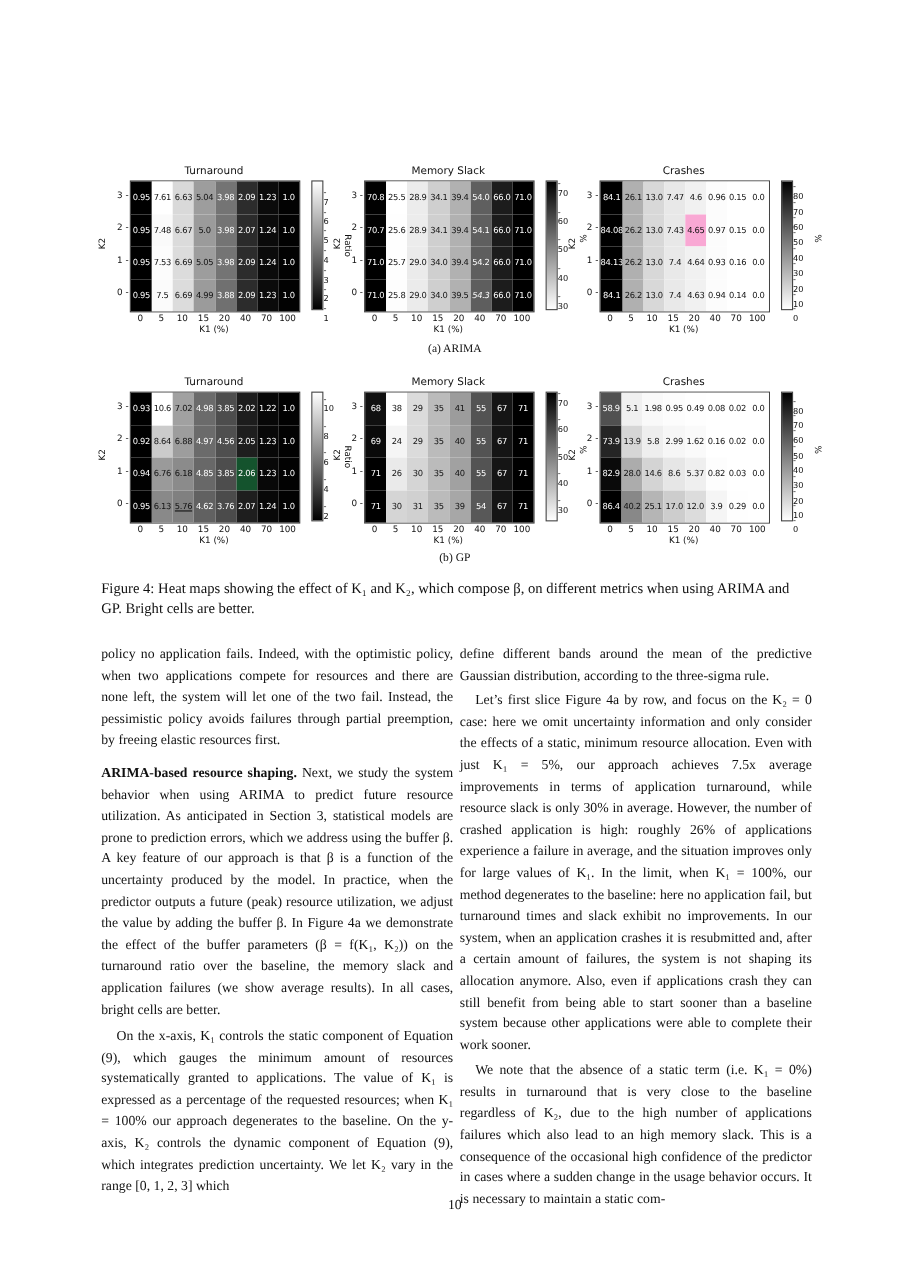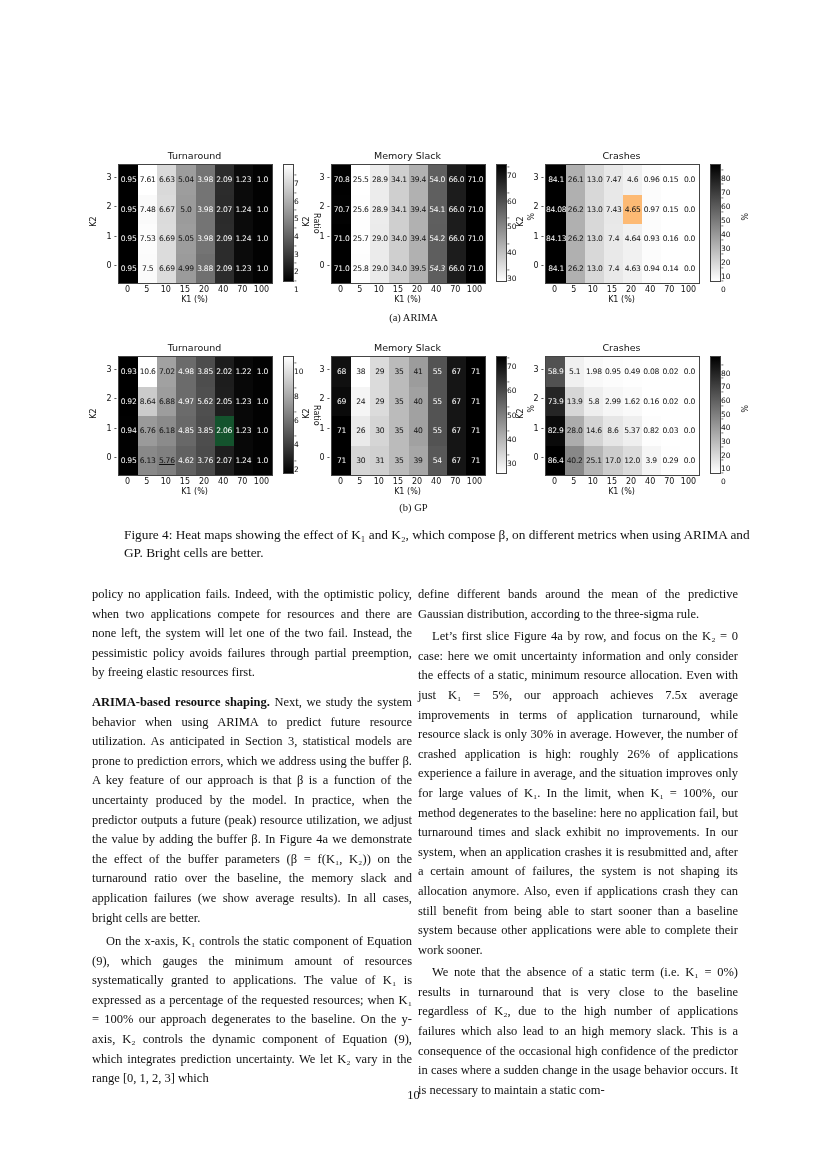"4.65" div.hm-cell { background: #fdba74 -> #f9a8d4 }
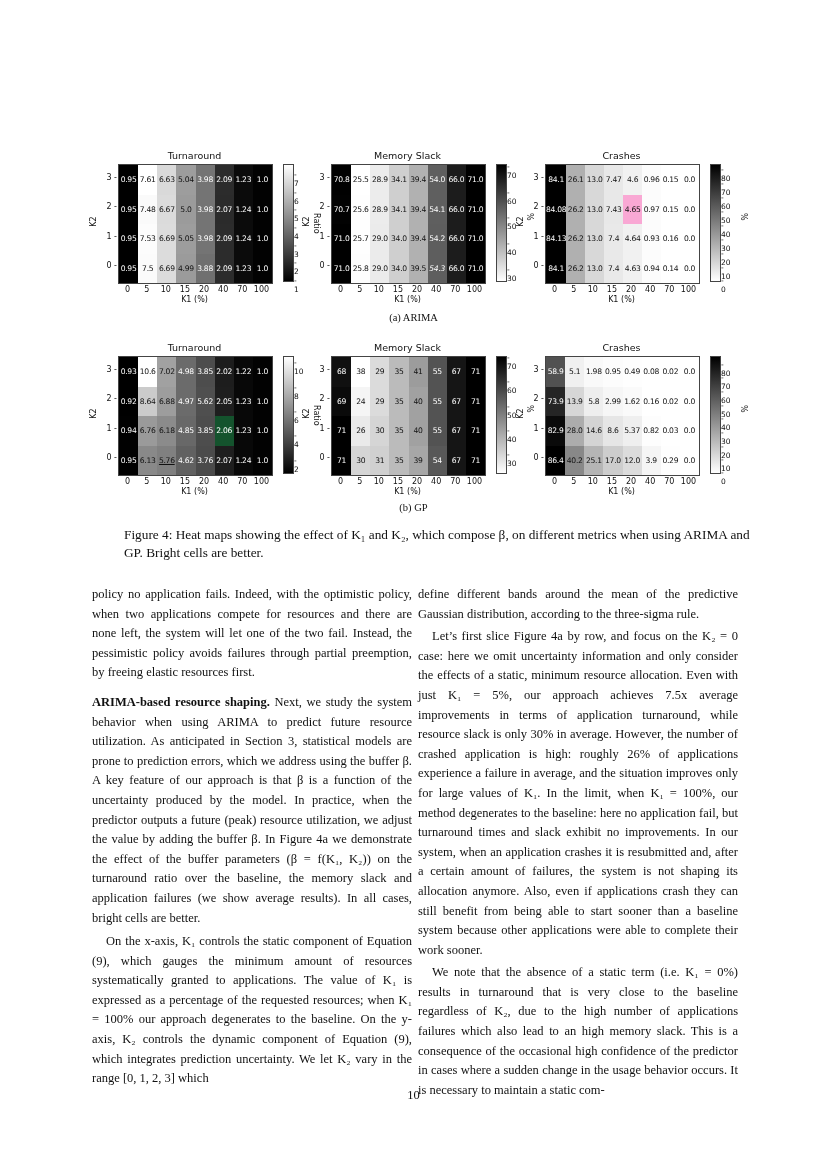"5.62" div.hm-cell { text: 5.62 -> 4.56 }
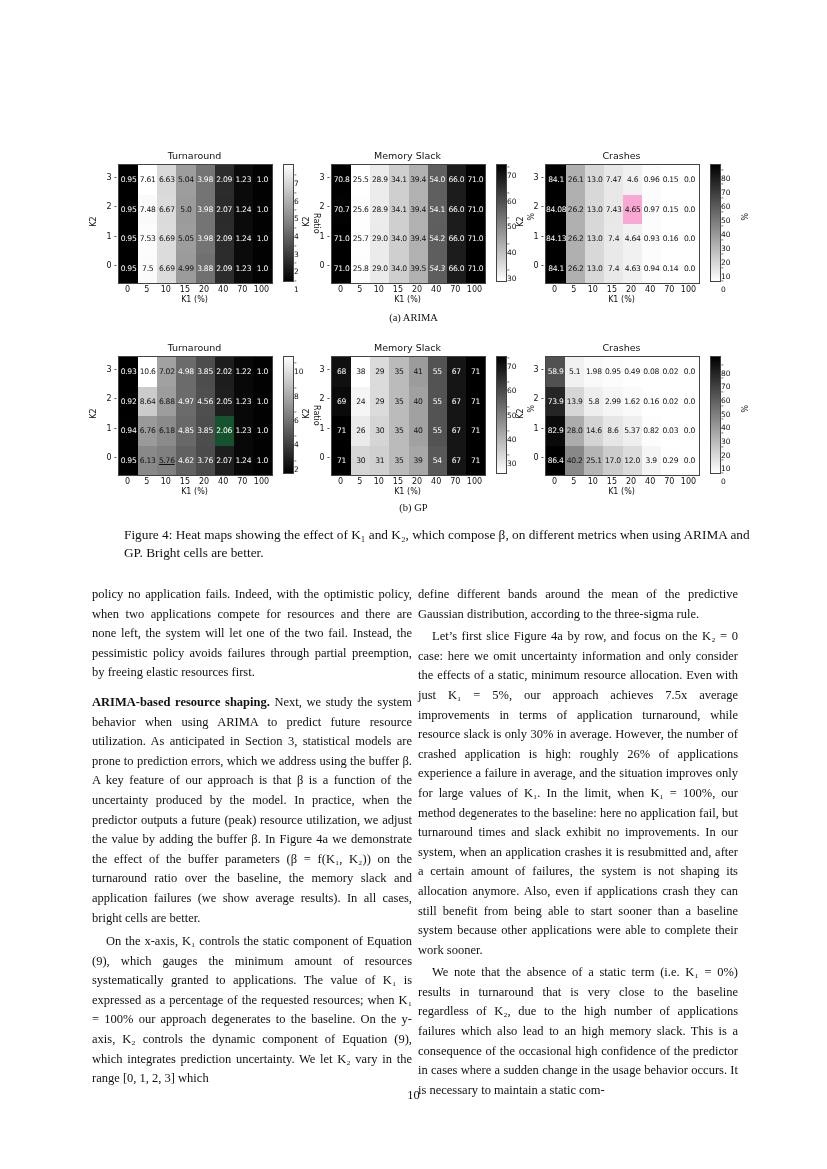"Figure 4: Heat maps showing" .caption { margin-left: 32px -> none }
